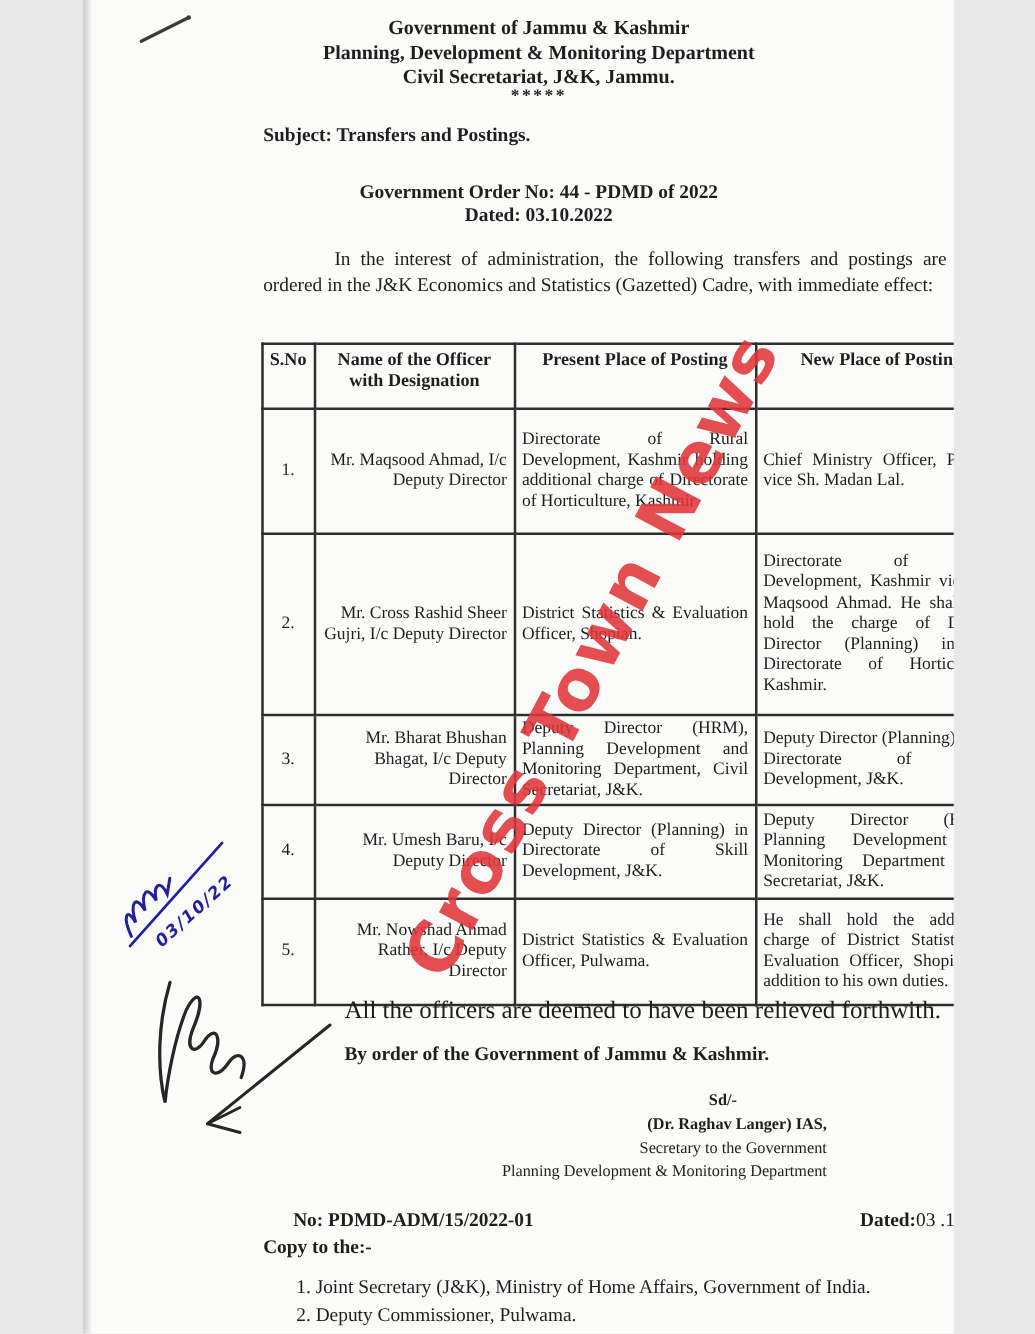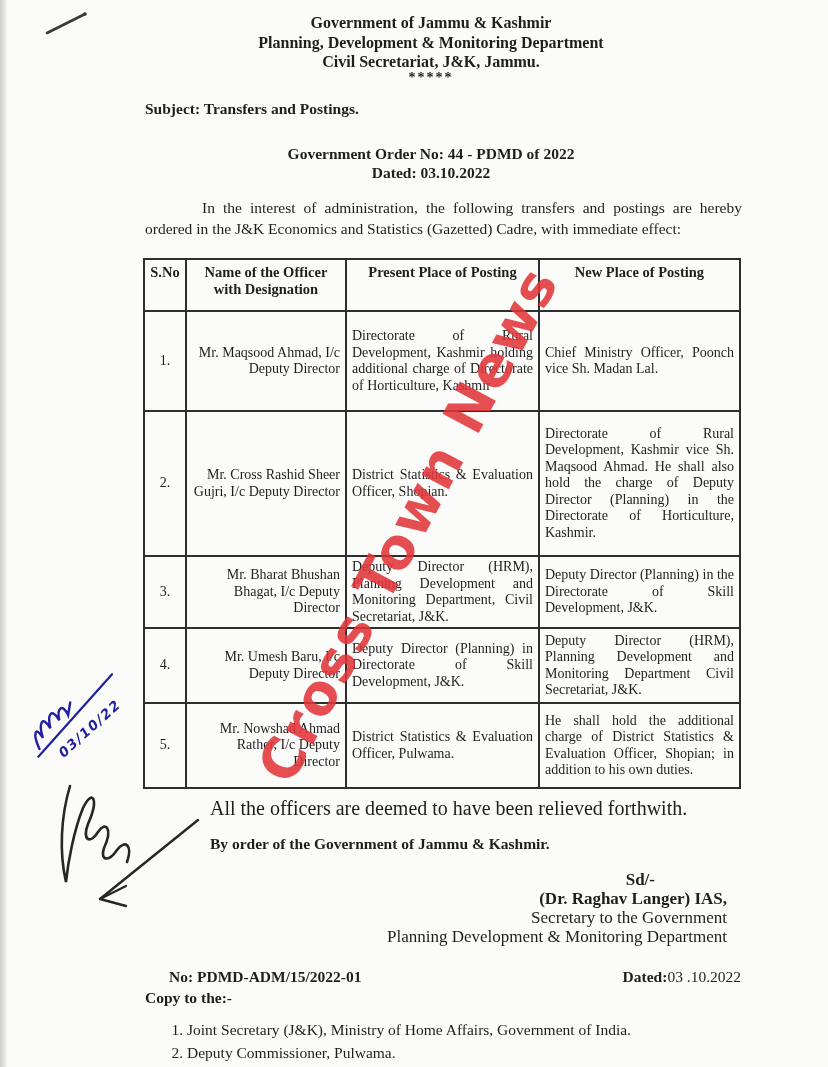"Government of Jammu & Kashmir" .page { width: 828px -> 697px }
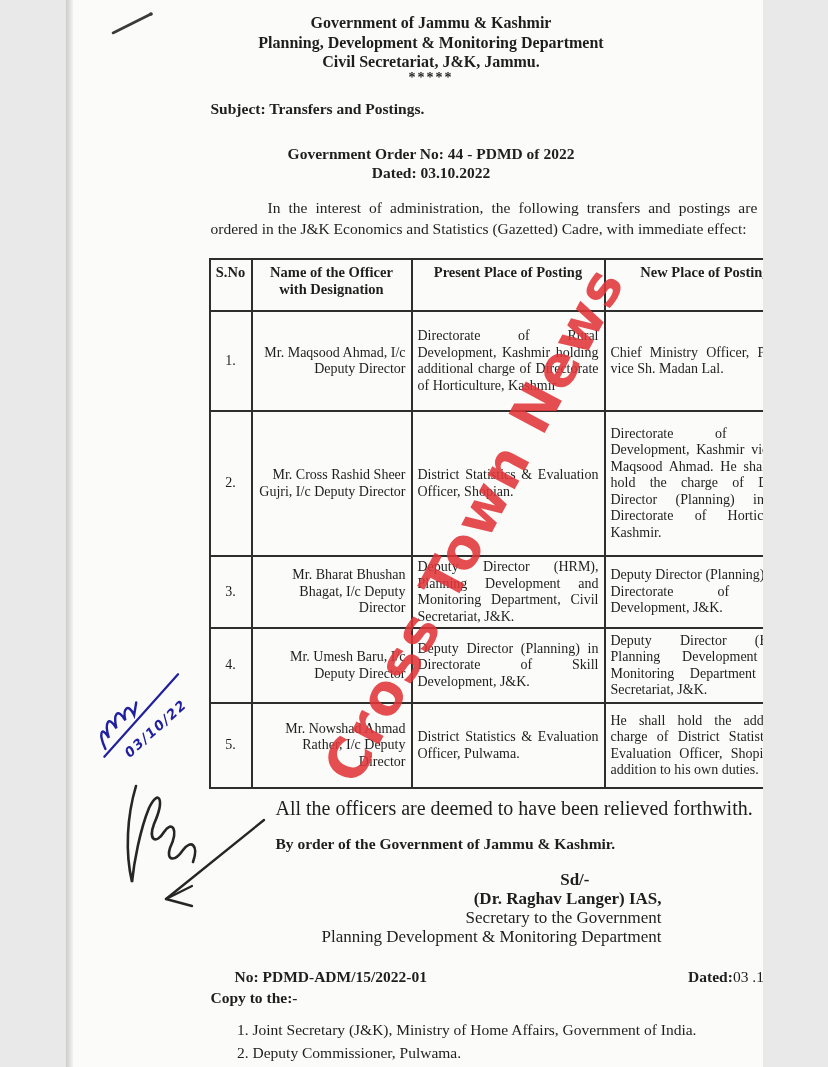"S.No" table.order-table { top: 258px -> 274px }
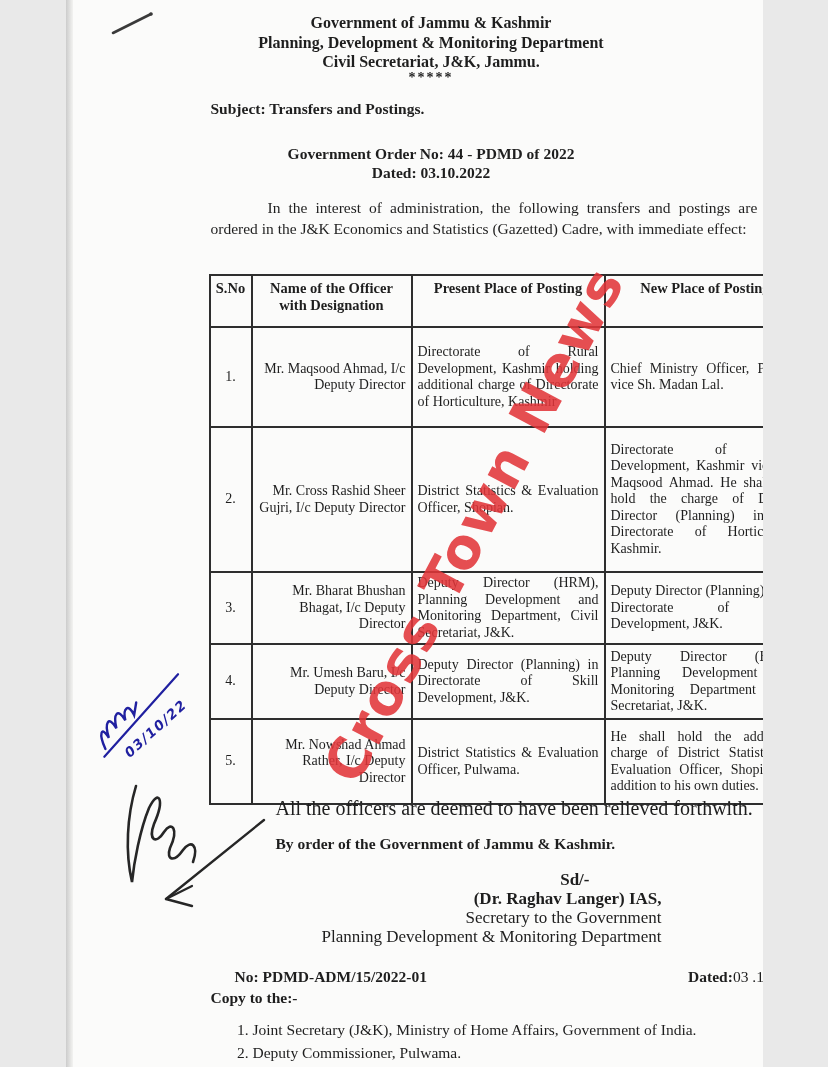"Sd/-" .sig-block { font-size: 17px -> 13px }
